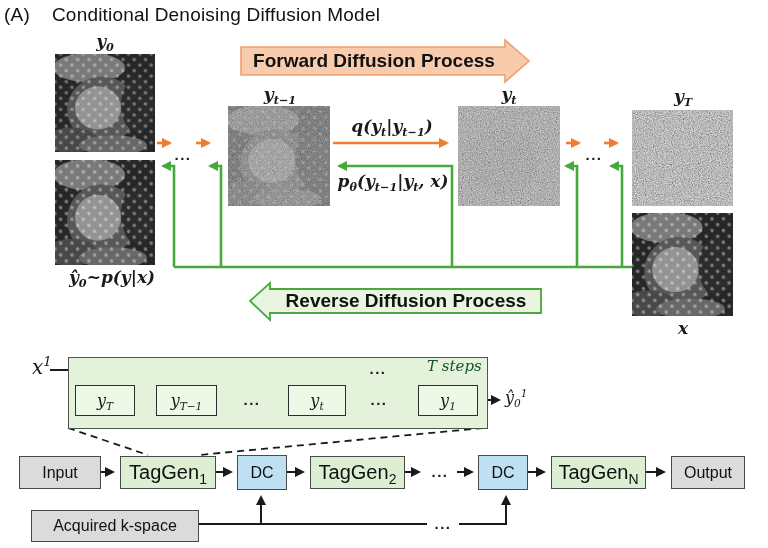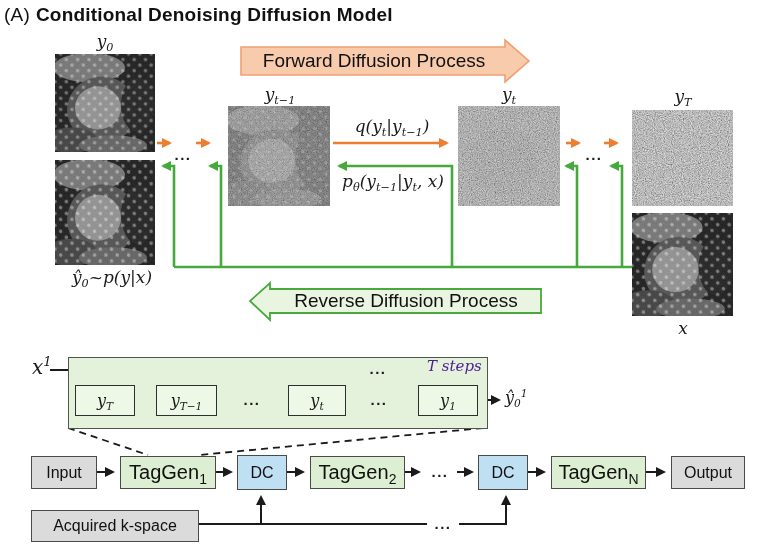"Conditional Denoising Diffusion Model" .panel-title .ttl { font-weight: 700 -> 400; margin-left: none -> 16px }
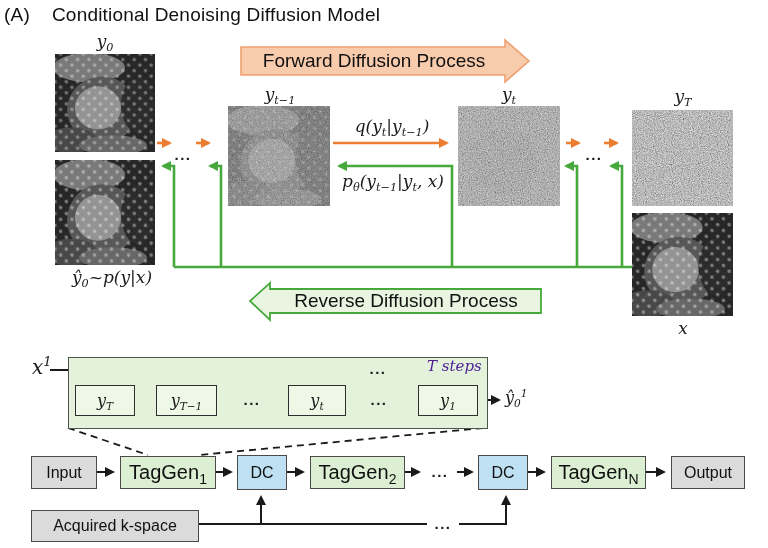"y0" .ctr { font-weight: none -> bold }
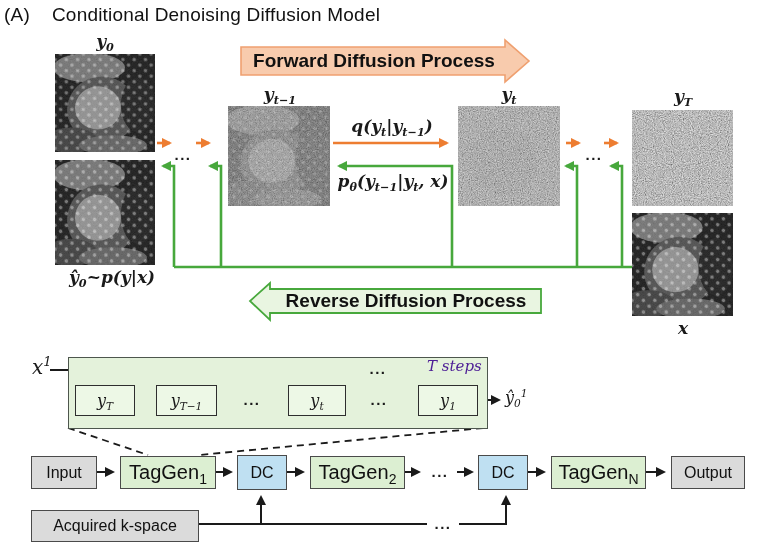"T steps" .tsteps { color: #4c1d95 -> #14532d }
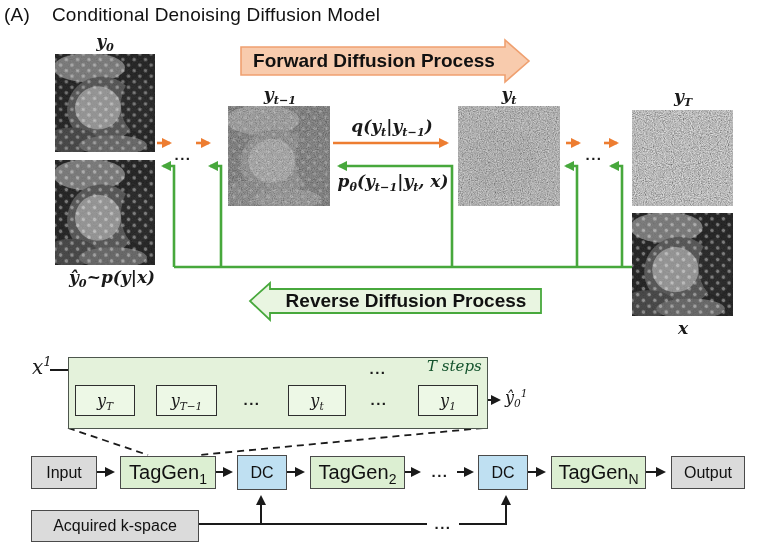"Input" div.abs { left: 31px -> 19px; width: 66px -> 82px }
